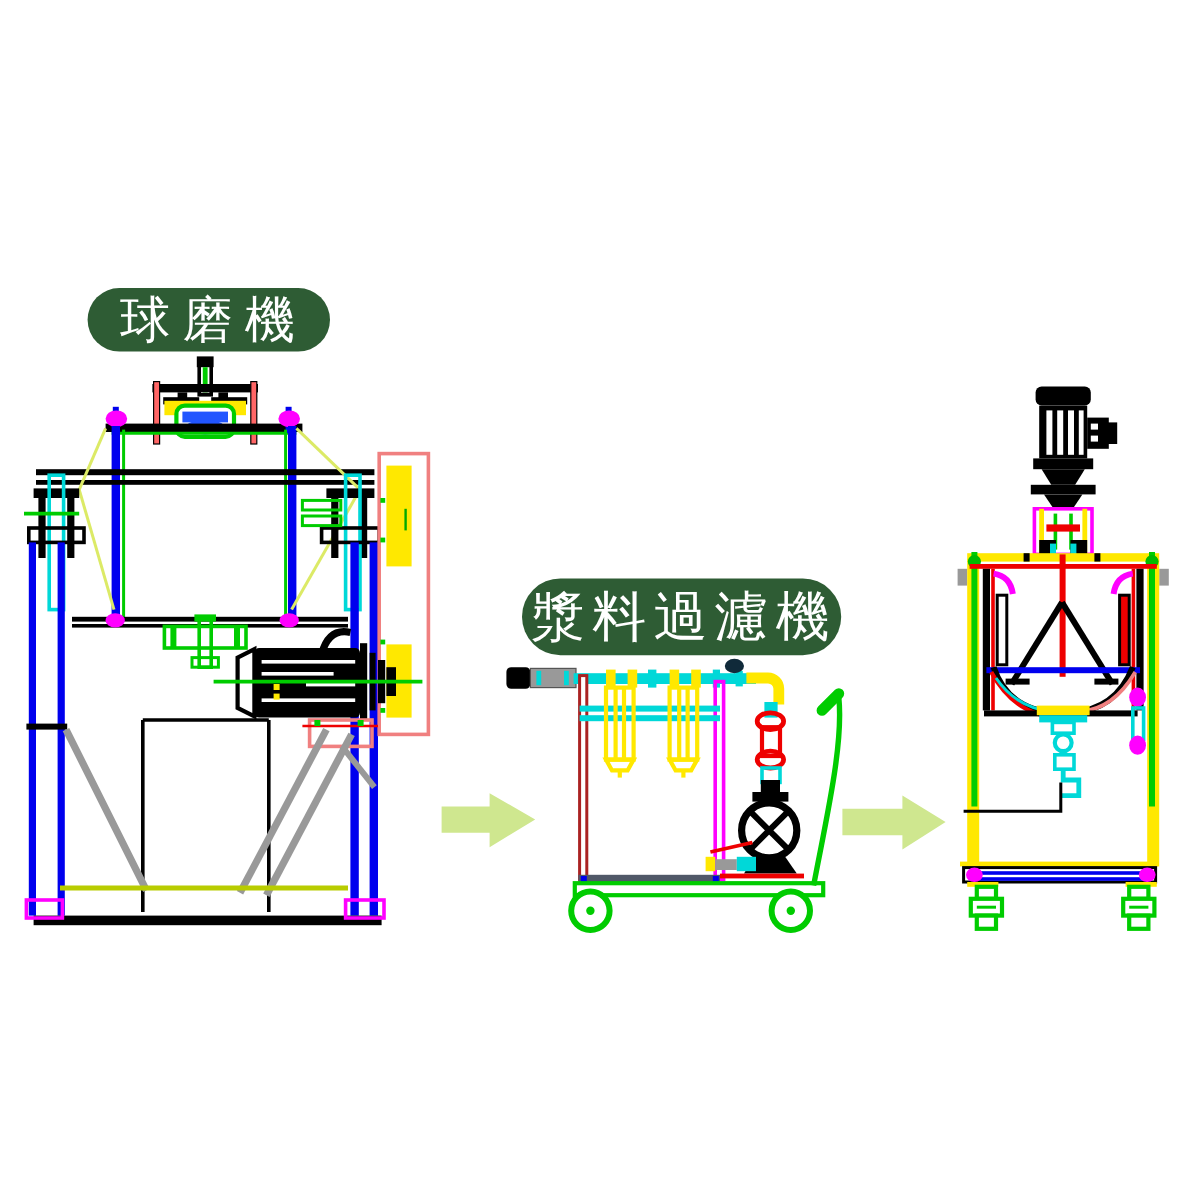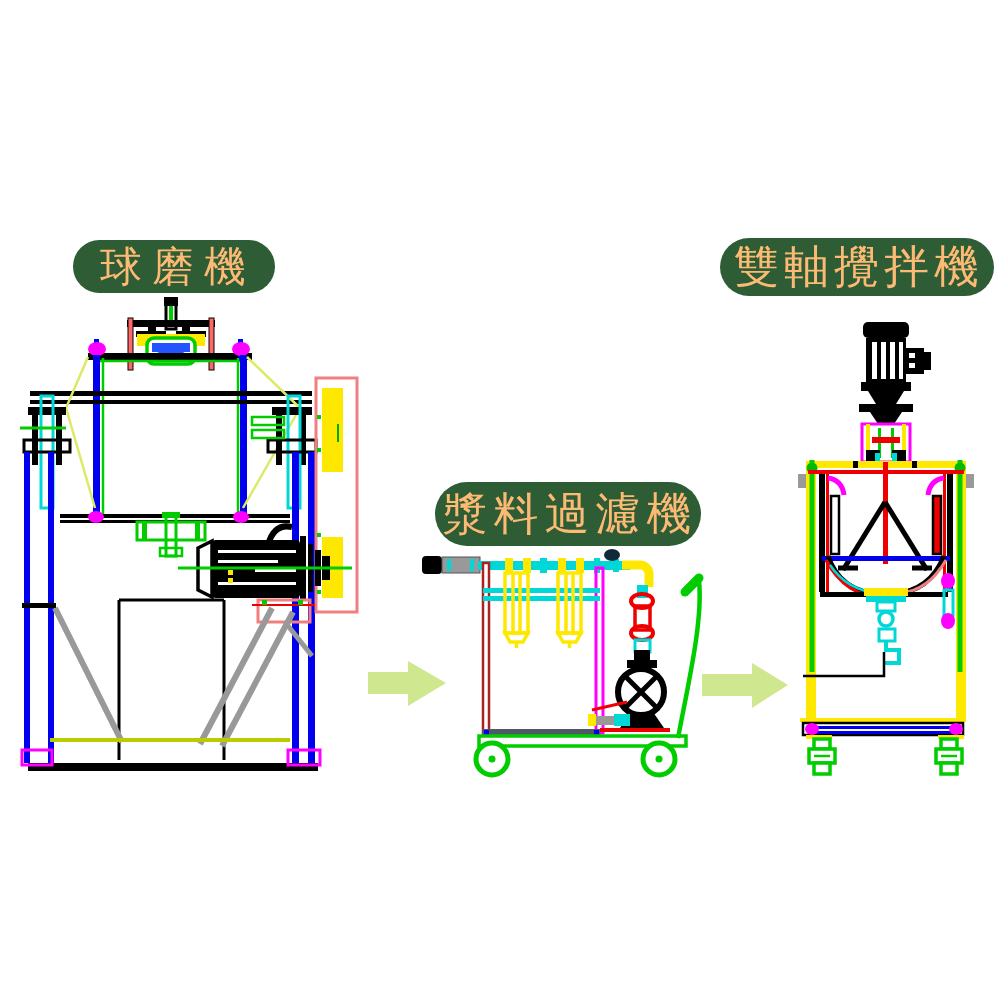"球磨機" .pill { color: #fdba74 -> #ffffff }
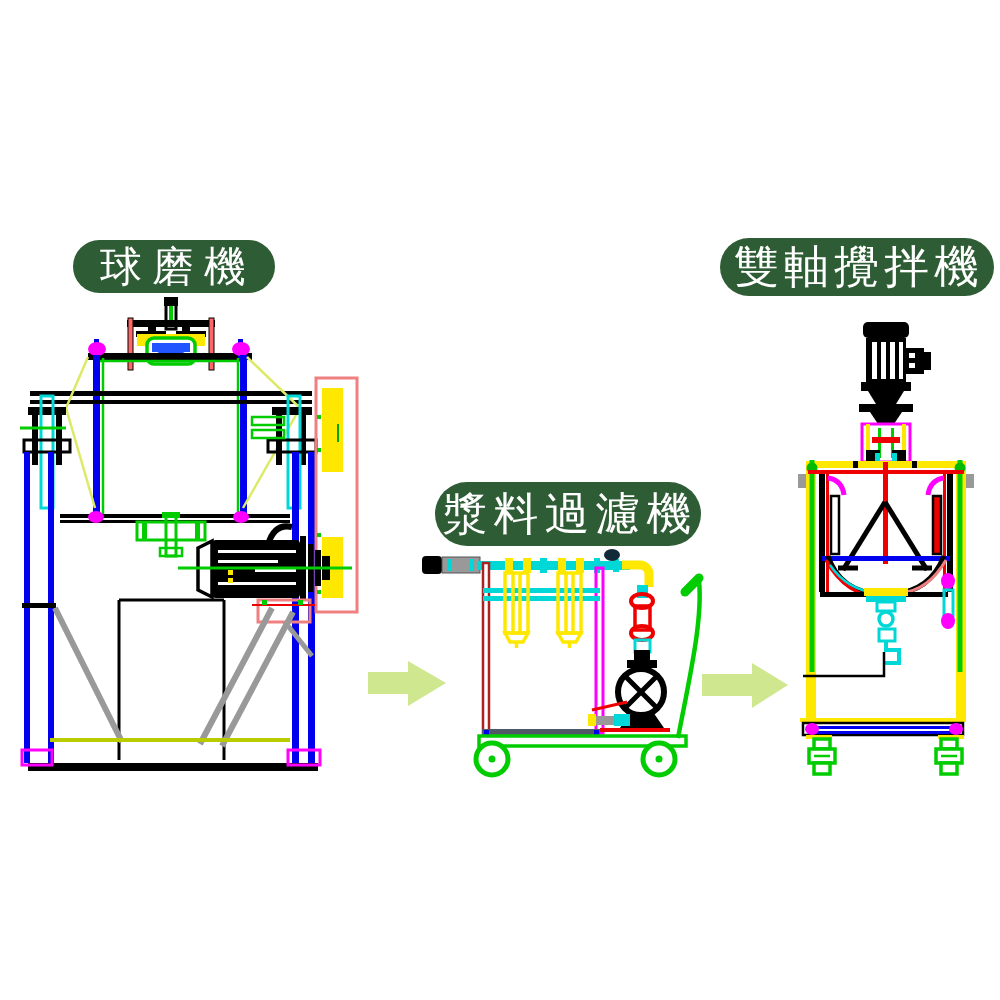"雙軸攪拌機" div.pill { html: <div>雙軸攪拌機</div> -> none }
